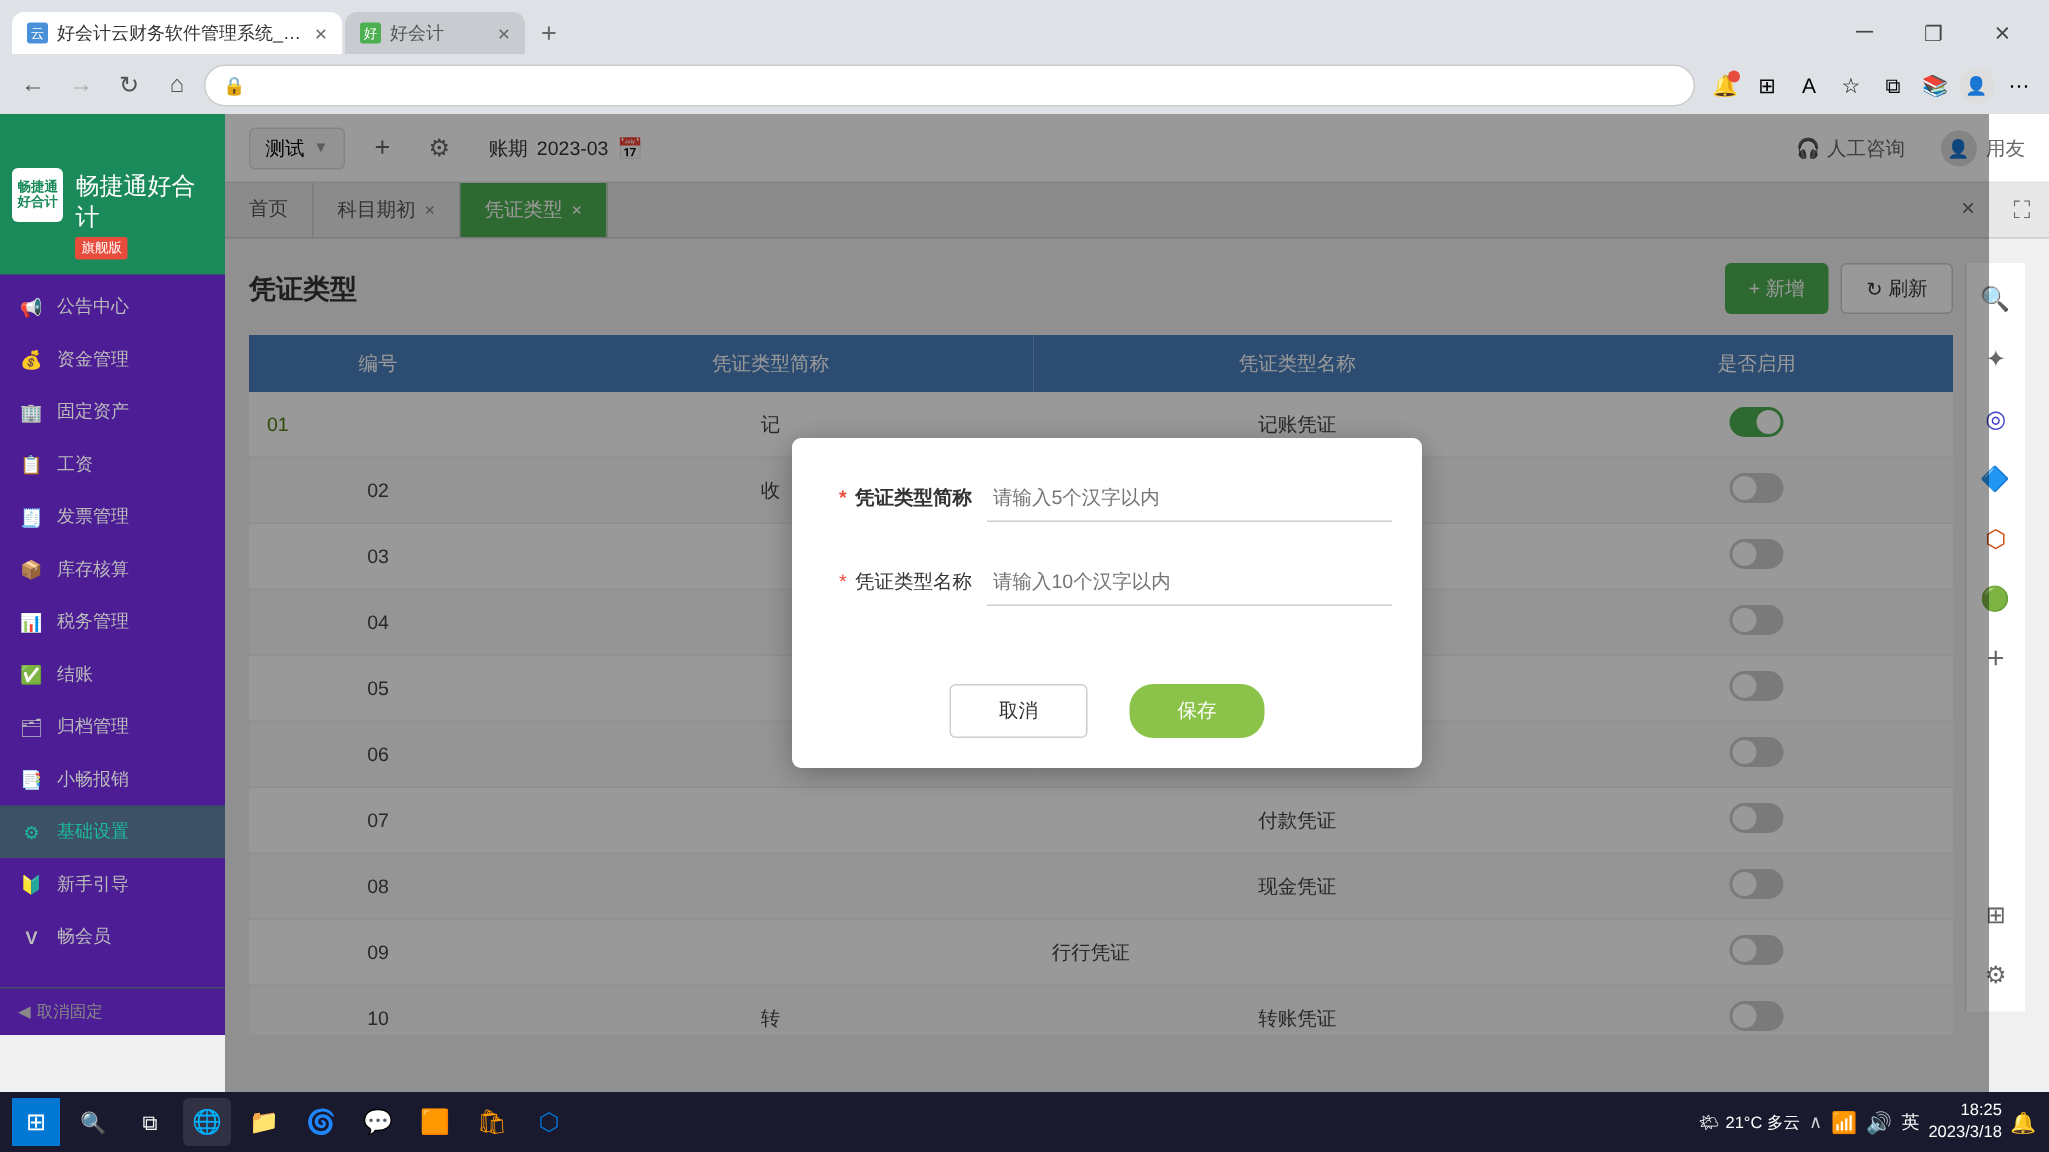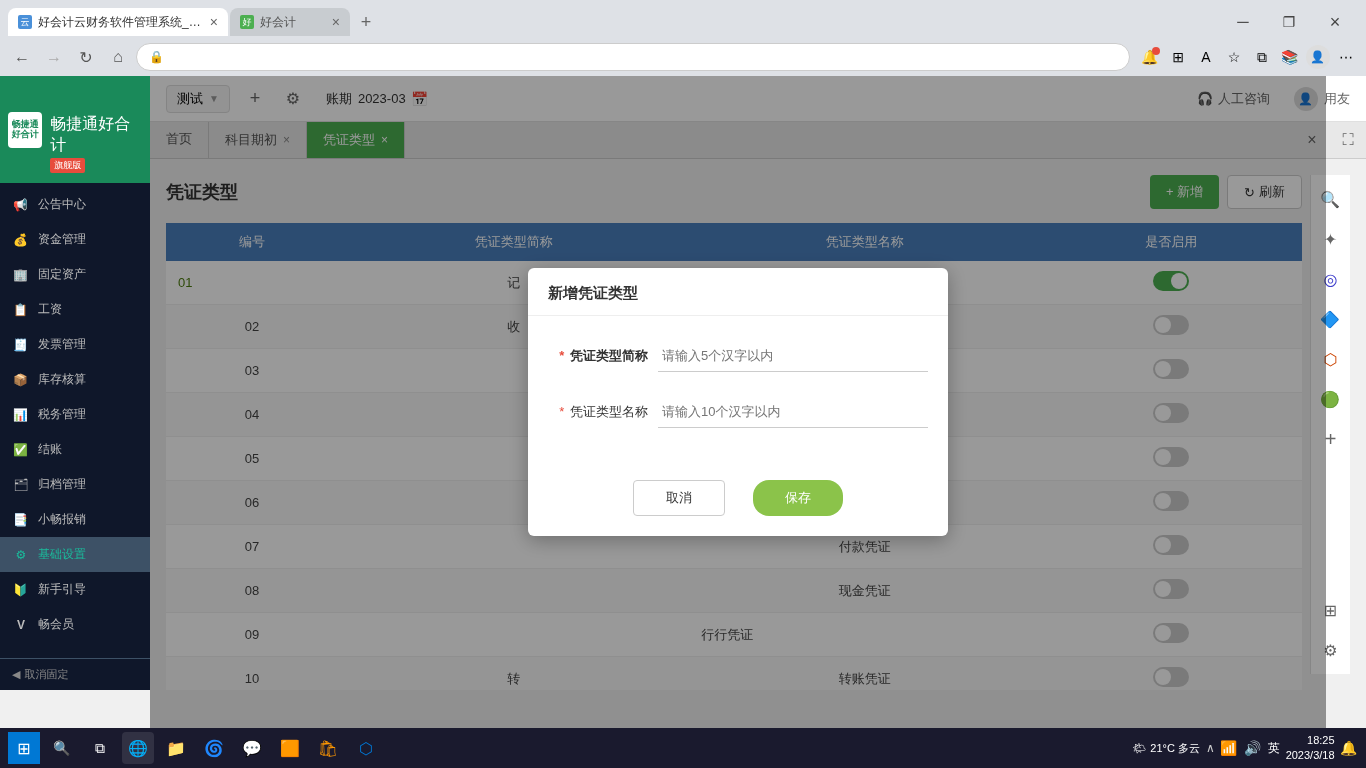"畅捷通" div { background: #0f172a -> #4c1d95 }
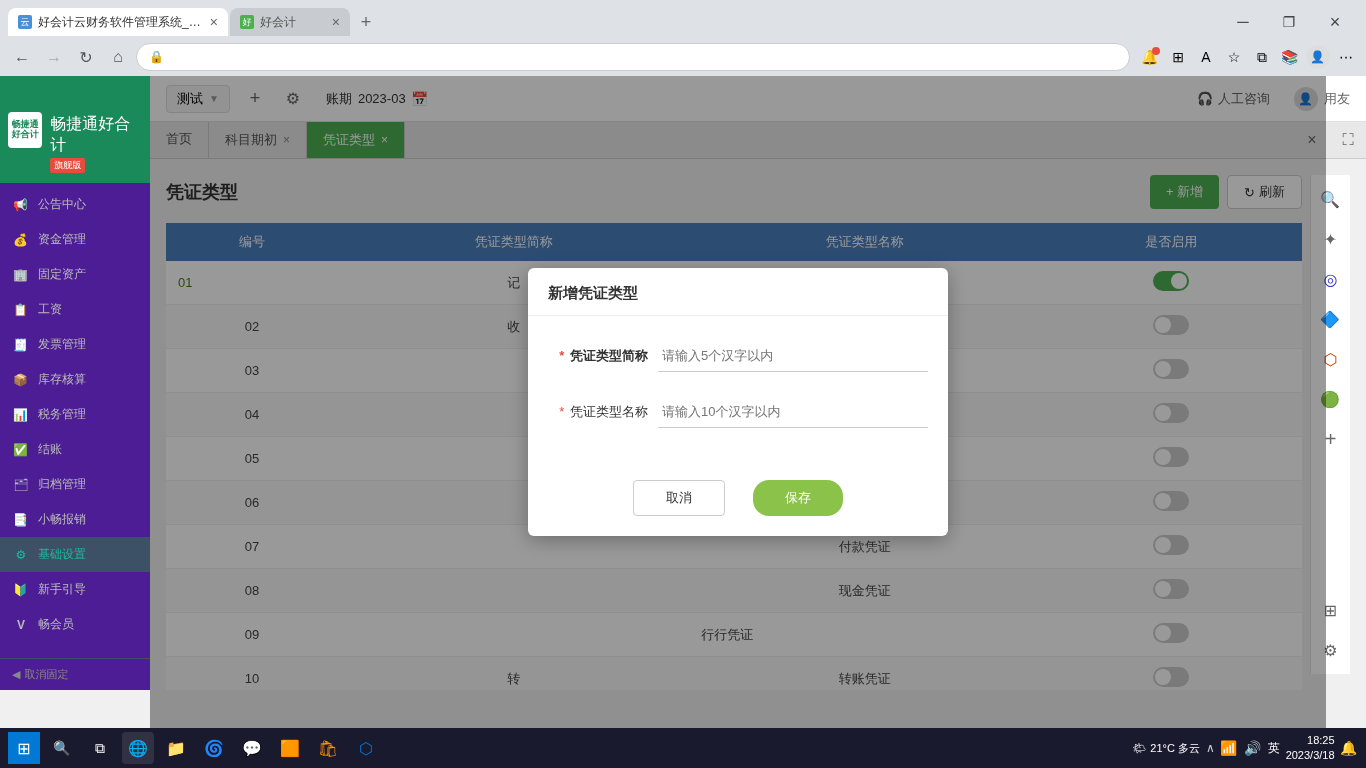"新增凭证类型" div { html: <div> <span>新增凭证类型</span> </div> -> none }
